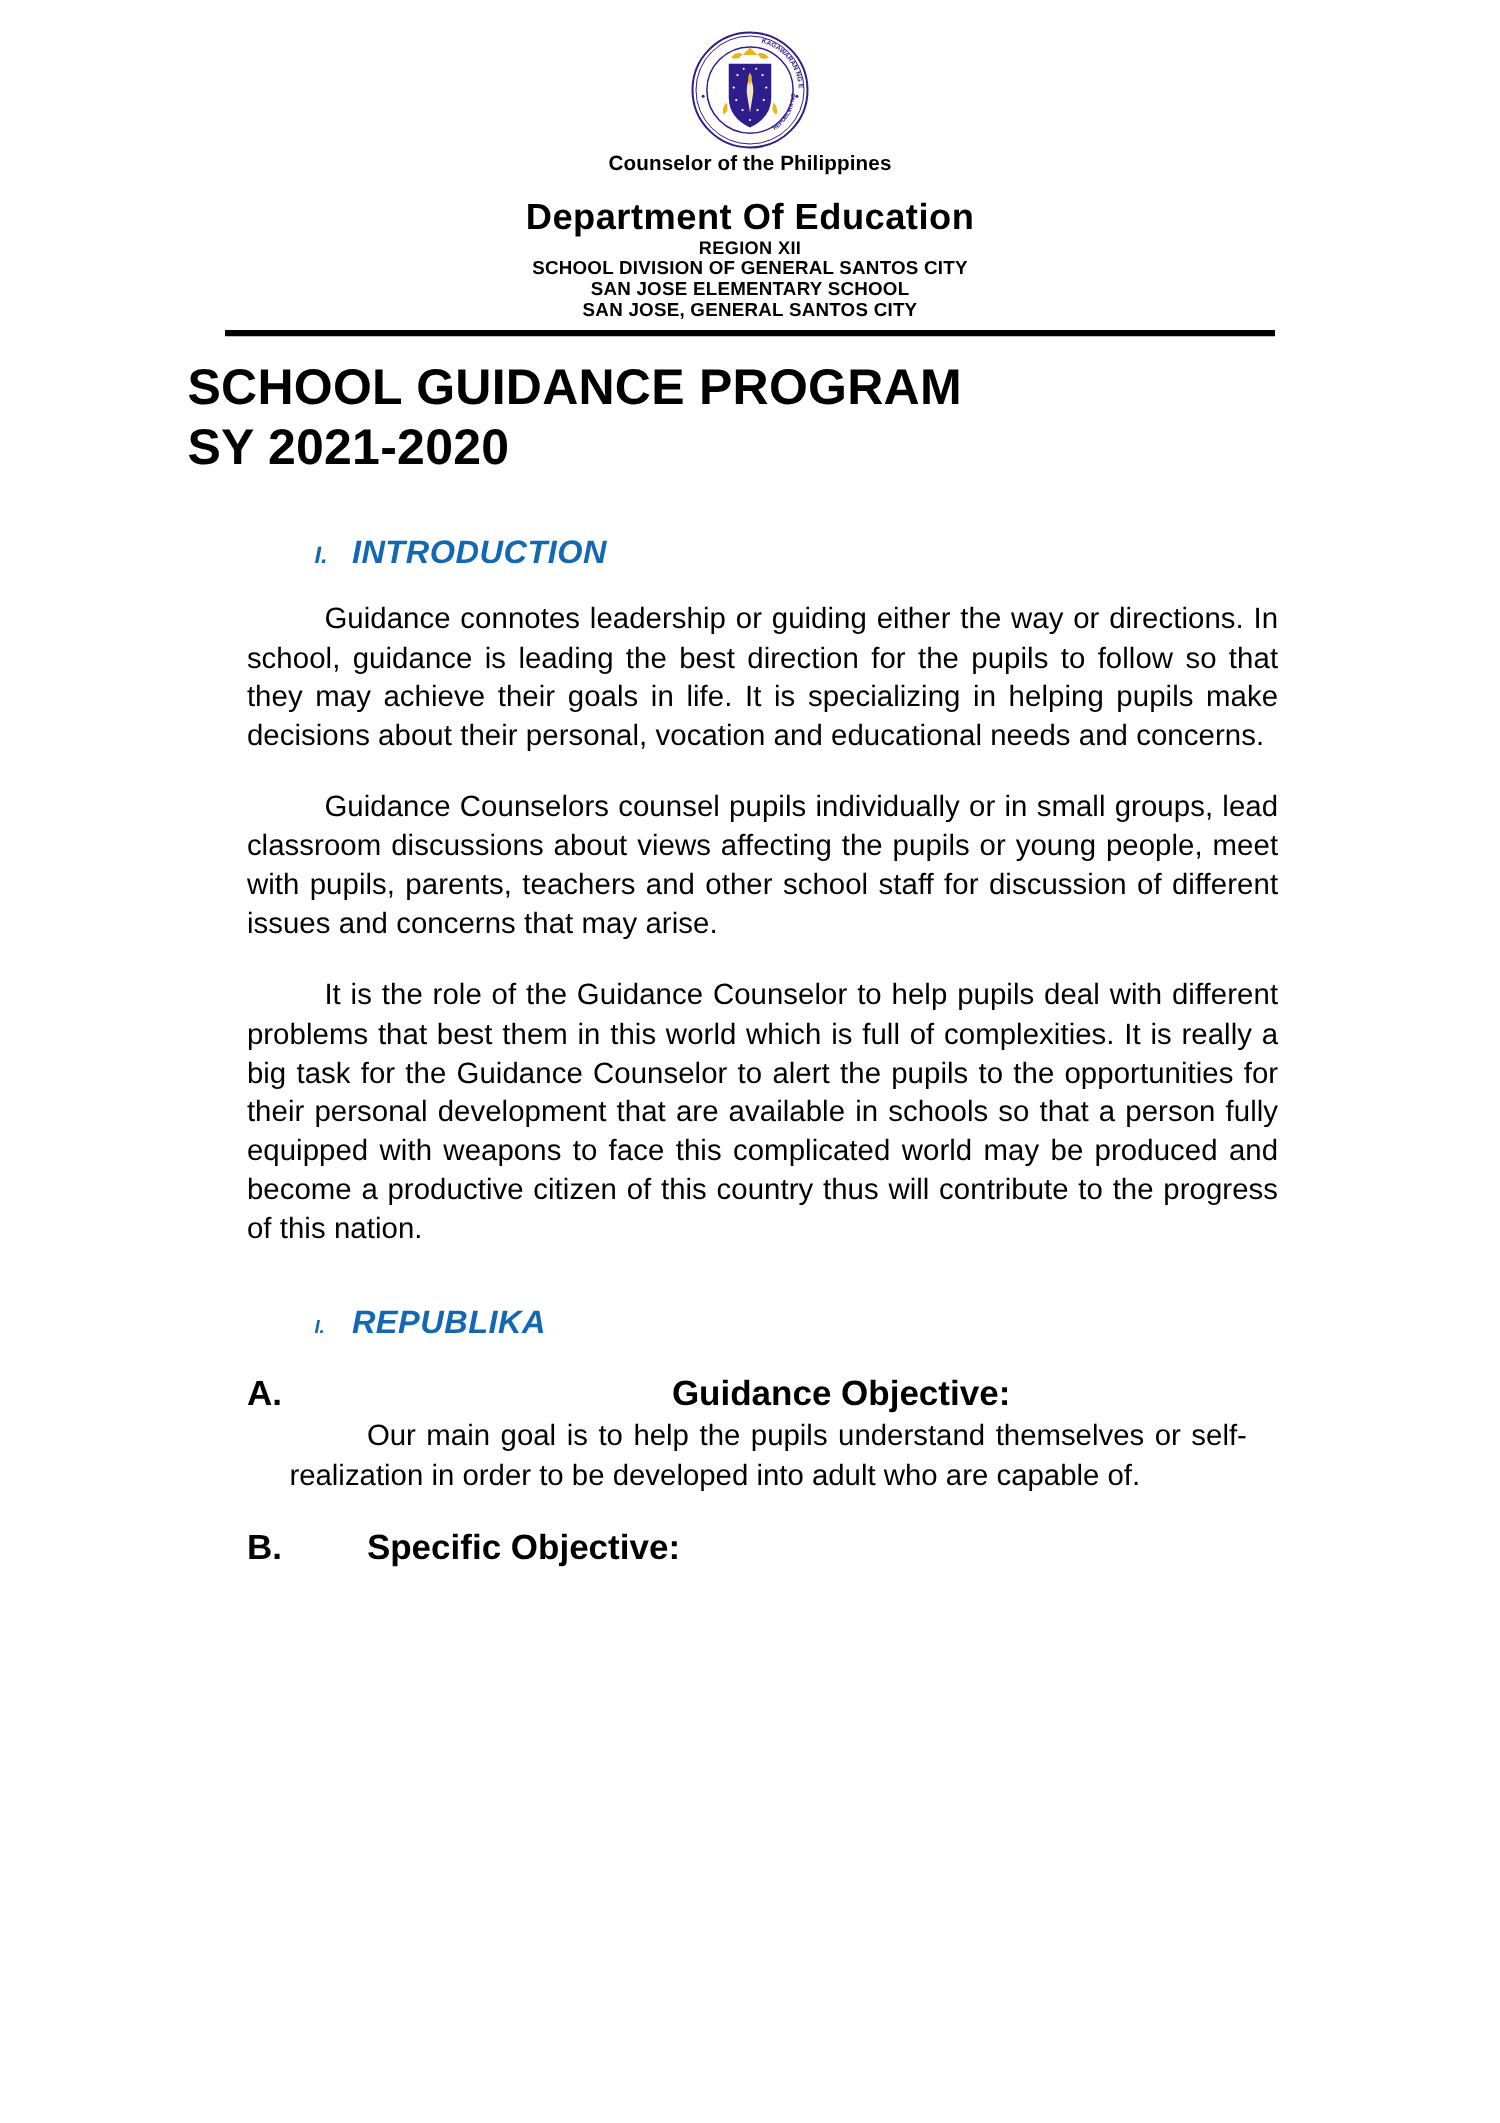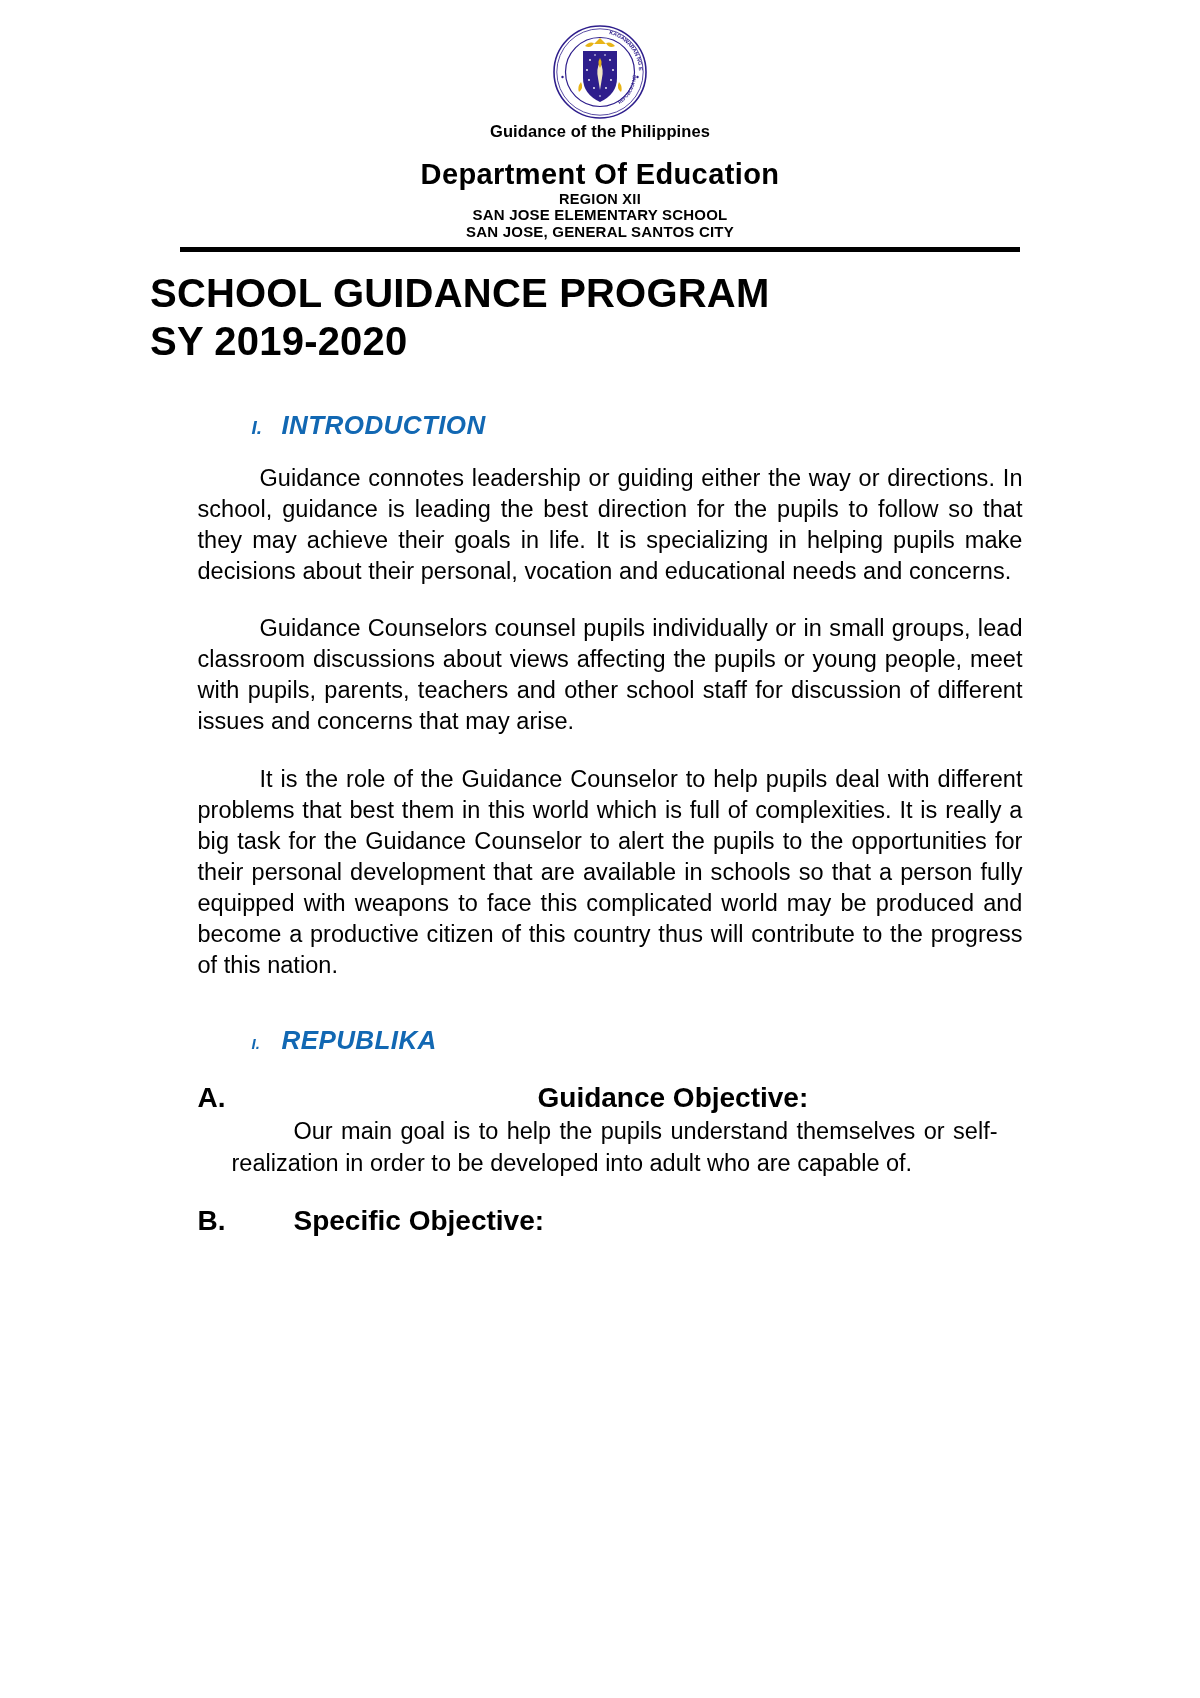"Guidance of the Philippines" span.lh-line { text: Guidance -> Counselor }
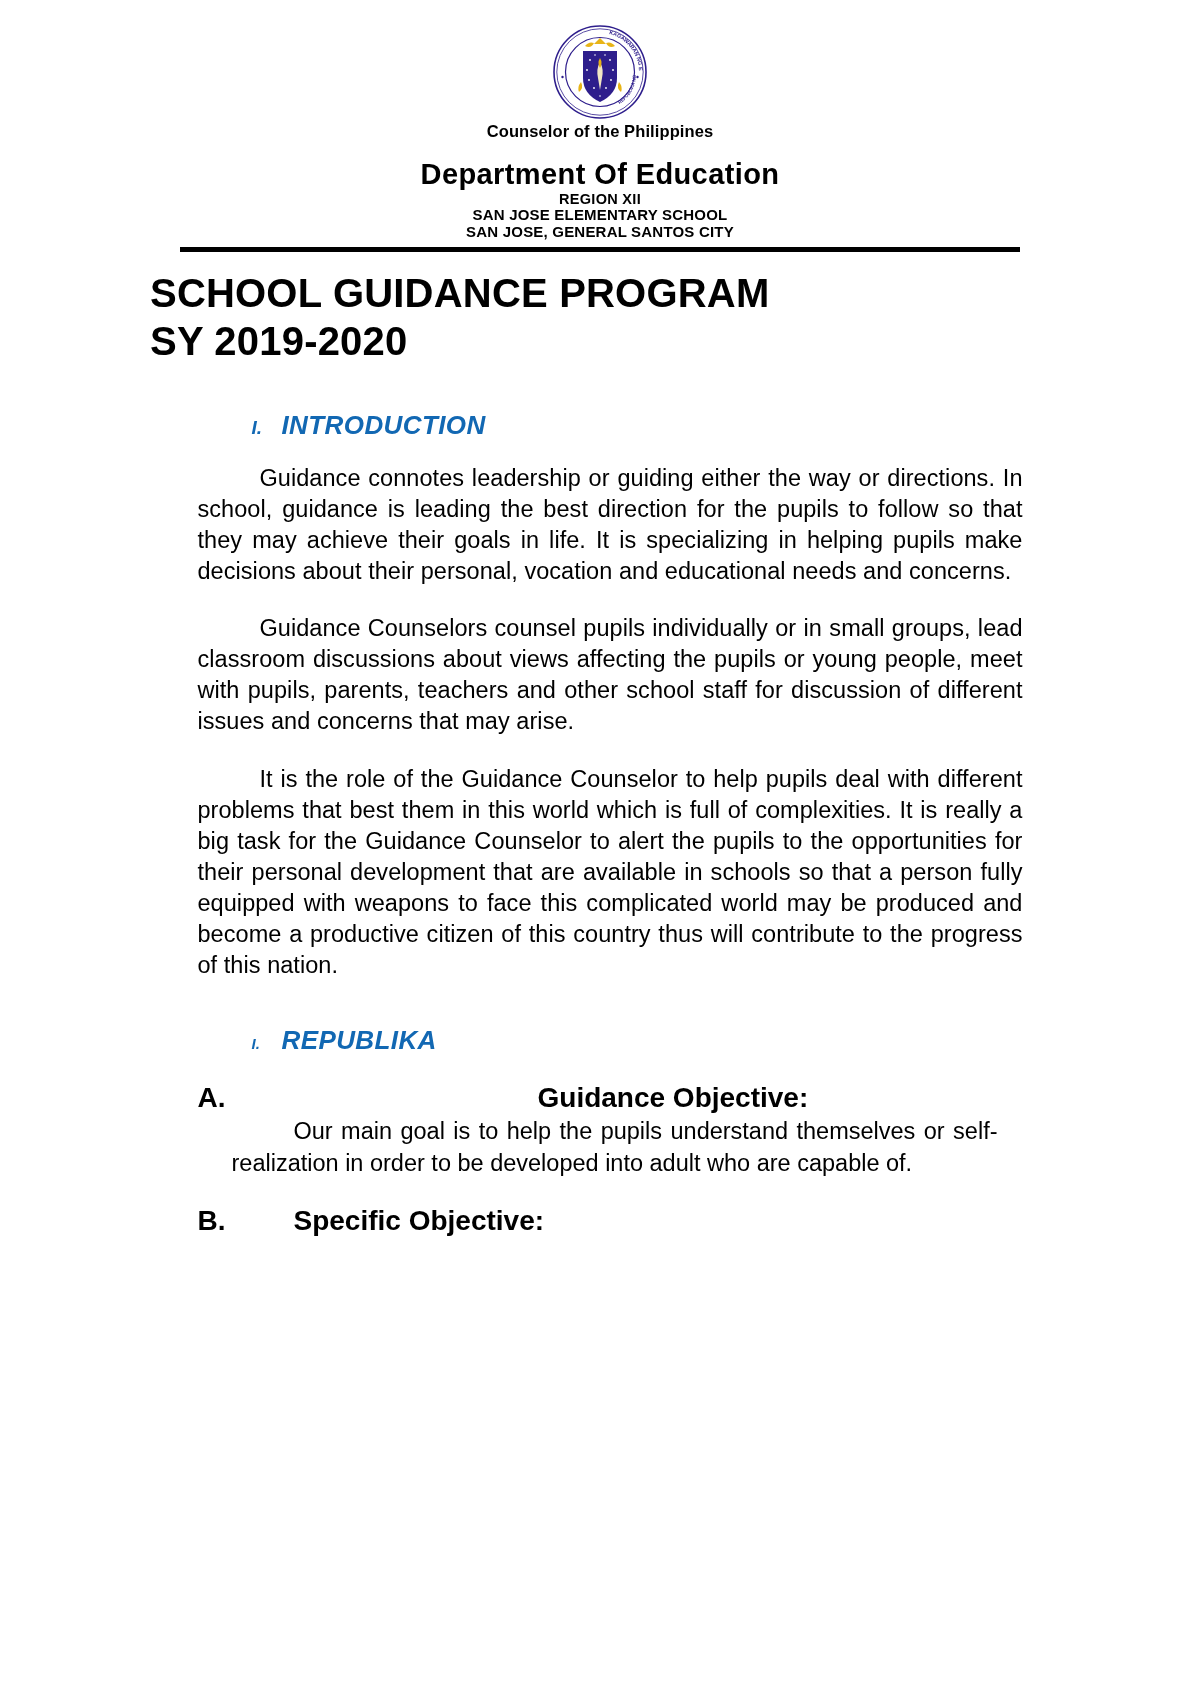"SCHOOL DIVISION OF GENERAL SANTOS" span.lh-line { html: none -> <span>SCHOOL DIVISION OF GENERAL SANTOS CITY</span> }
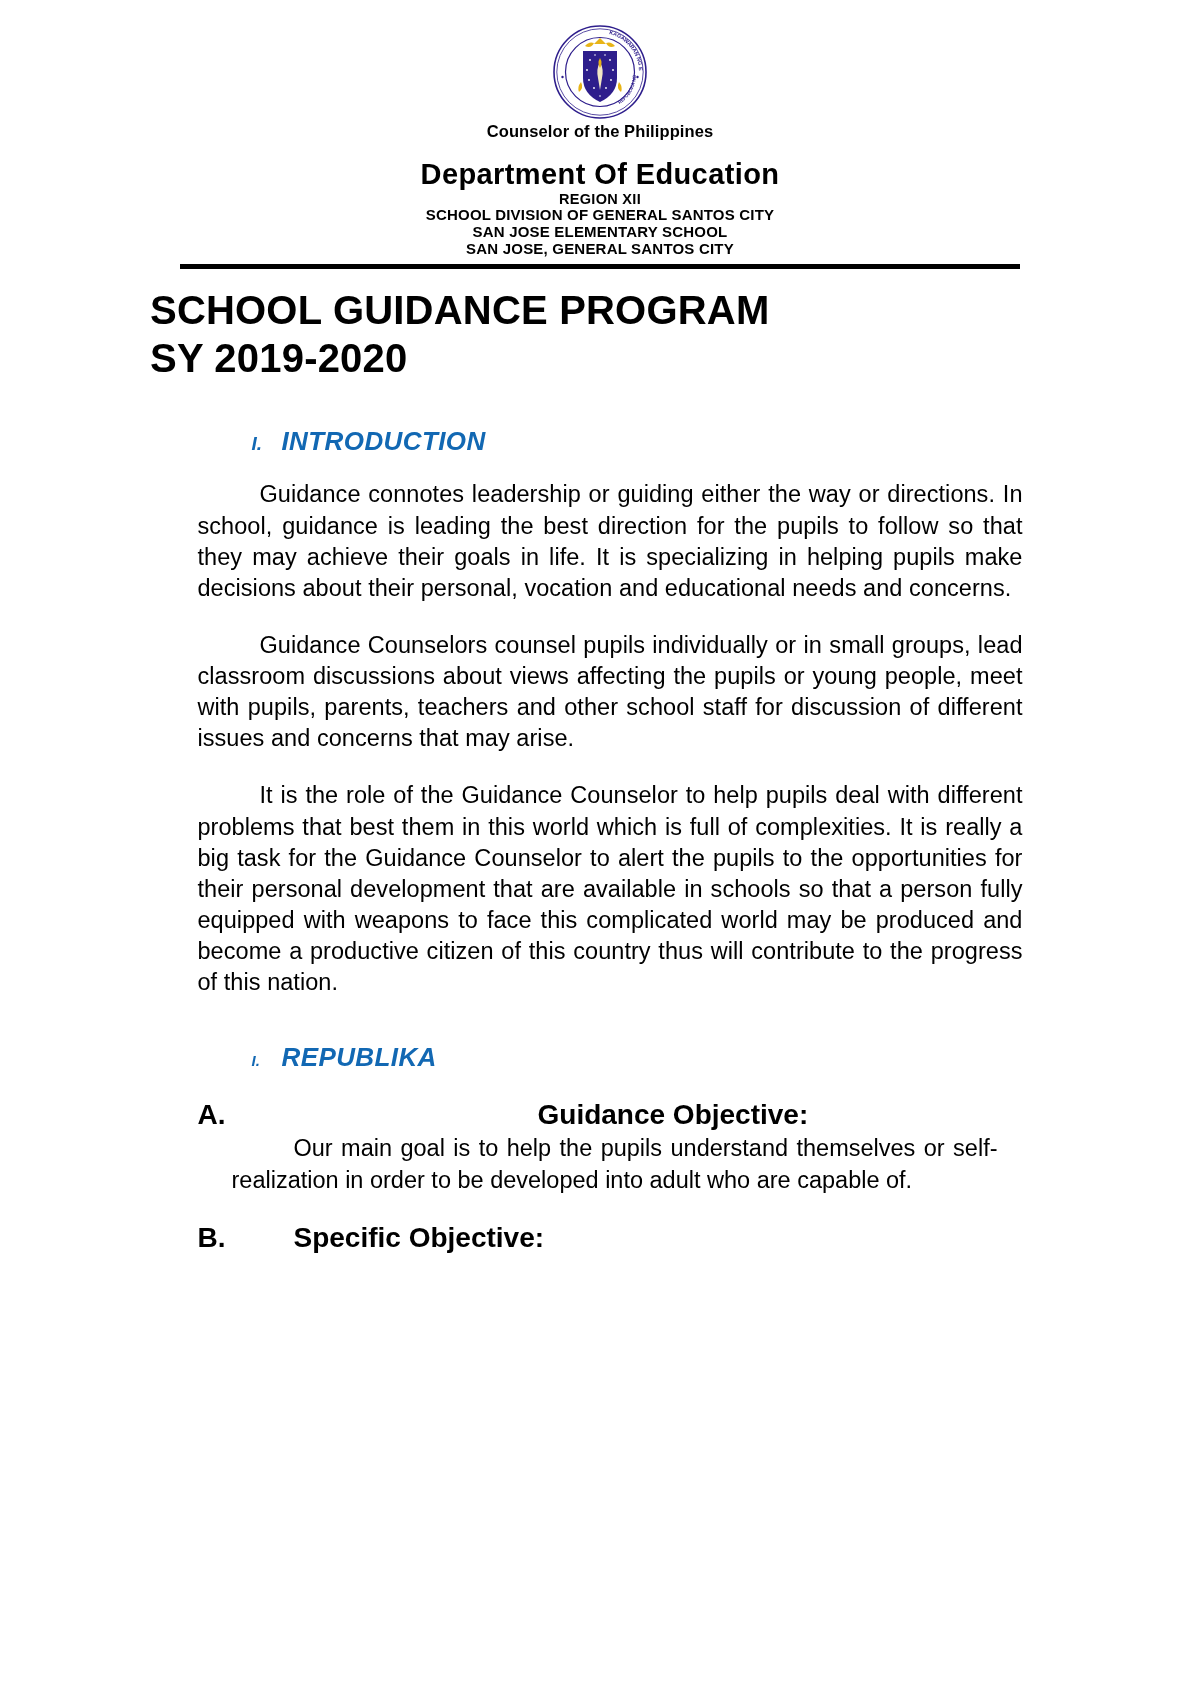"SY 2019-2020" span.t-line { text: 2019-2020 -> 2021-2020 }
